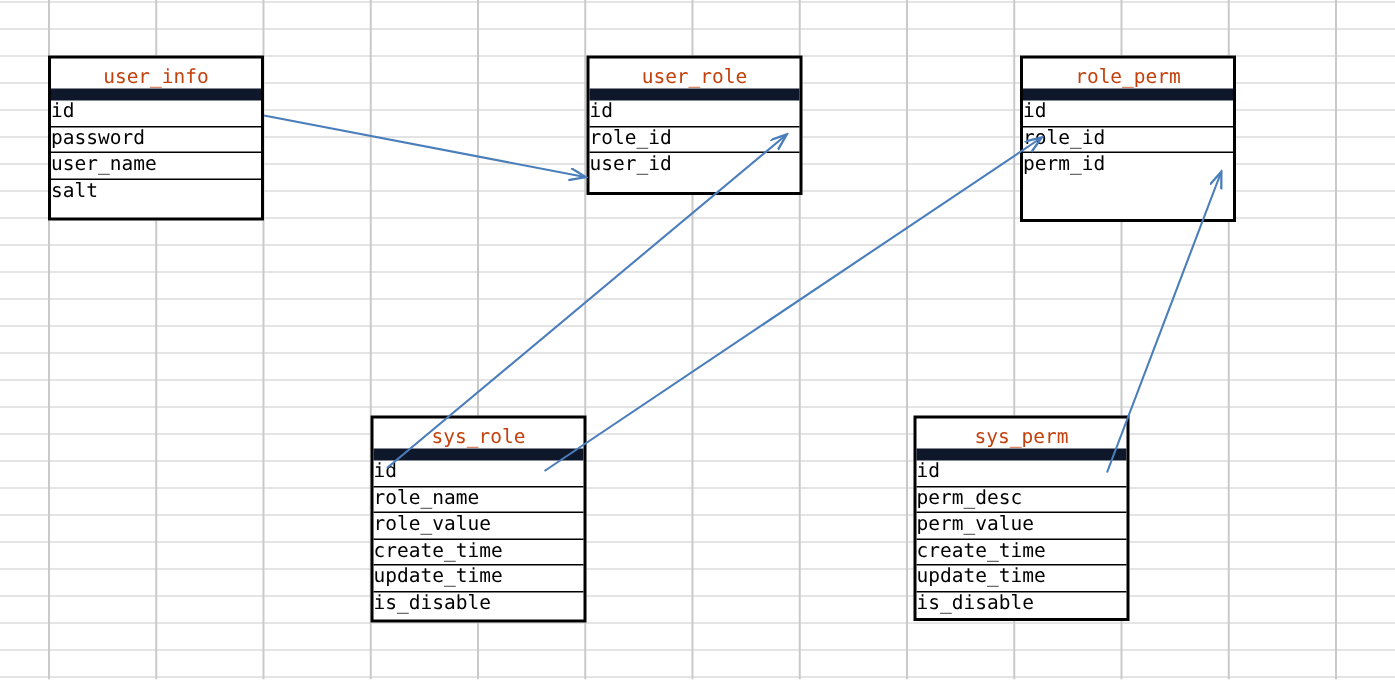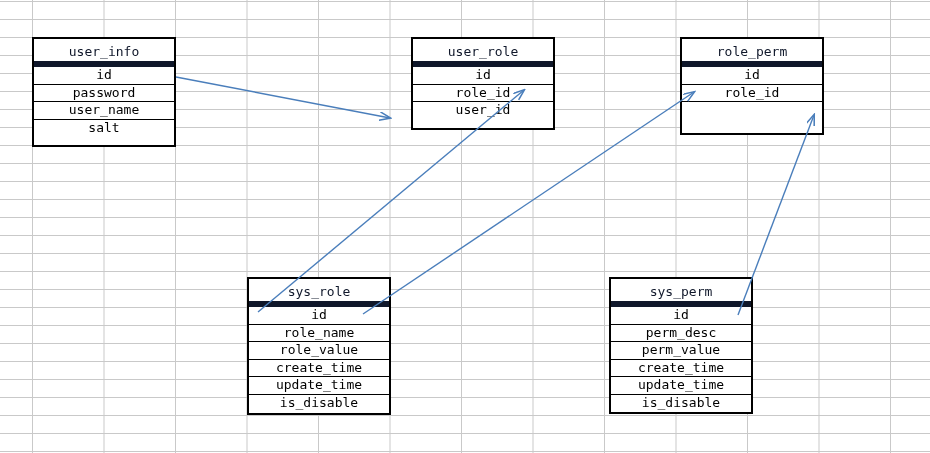"user_info" .er-title { border-bottom: 6px solid #0f172a -> 8px solid #0f172a; color: #0f172a -> #c2410c }
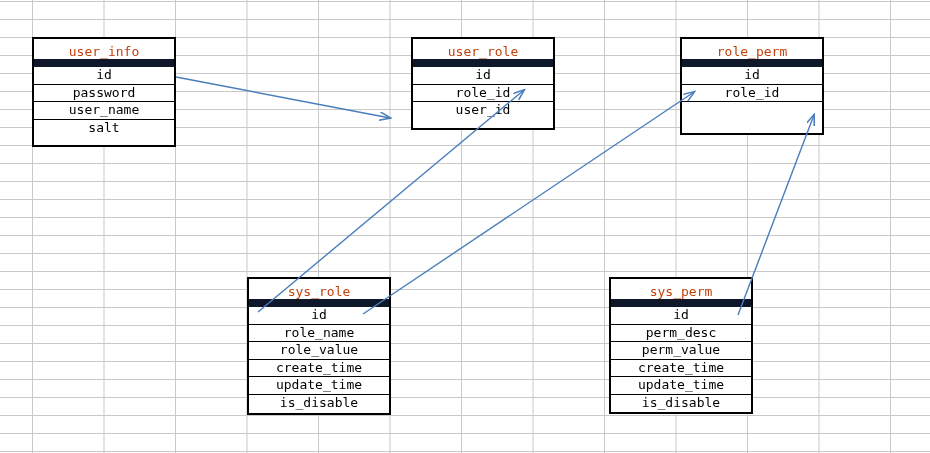"user_role" div.er-table { margin-left: 20px -> none }
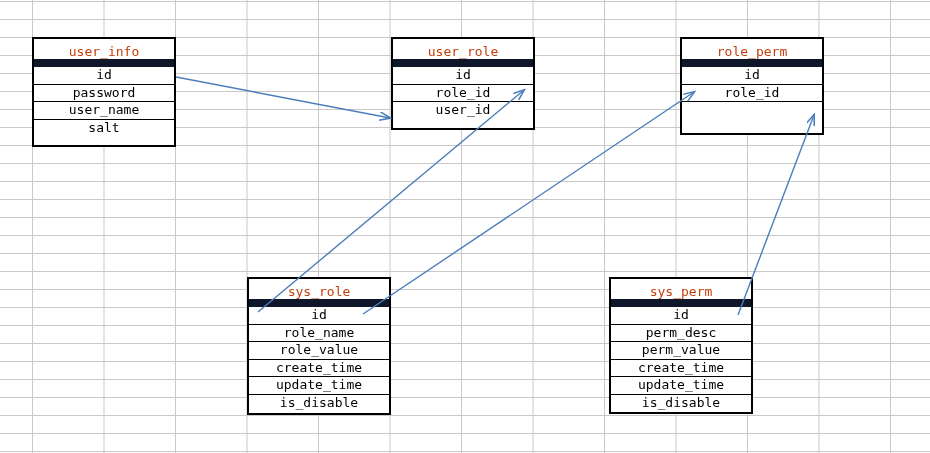"role_perm" div.er-table { height: 98px -> 111px }
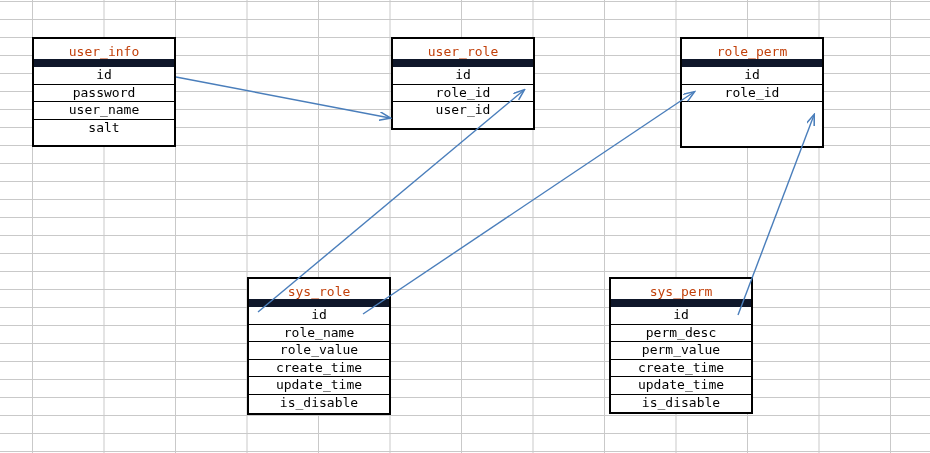"id" .er-field { text-align: center -> none }
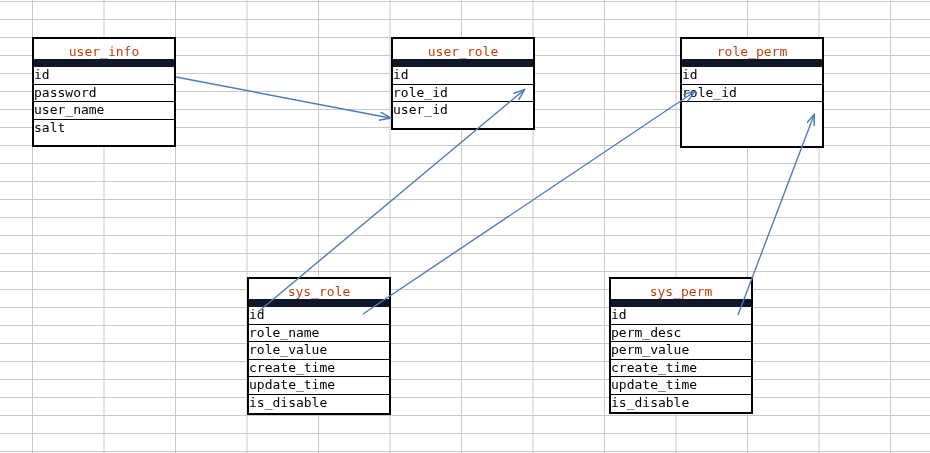"perm_id" div.er-field { html: none -> <div>perm_id</div> }
